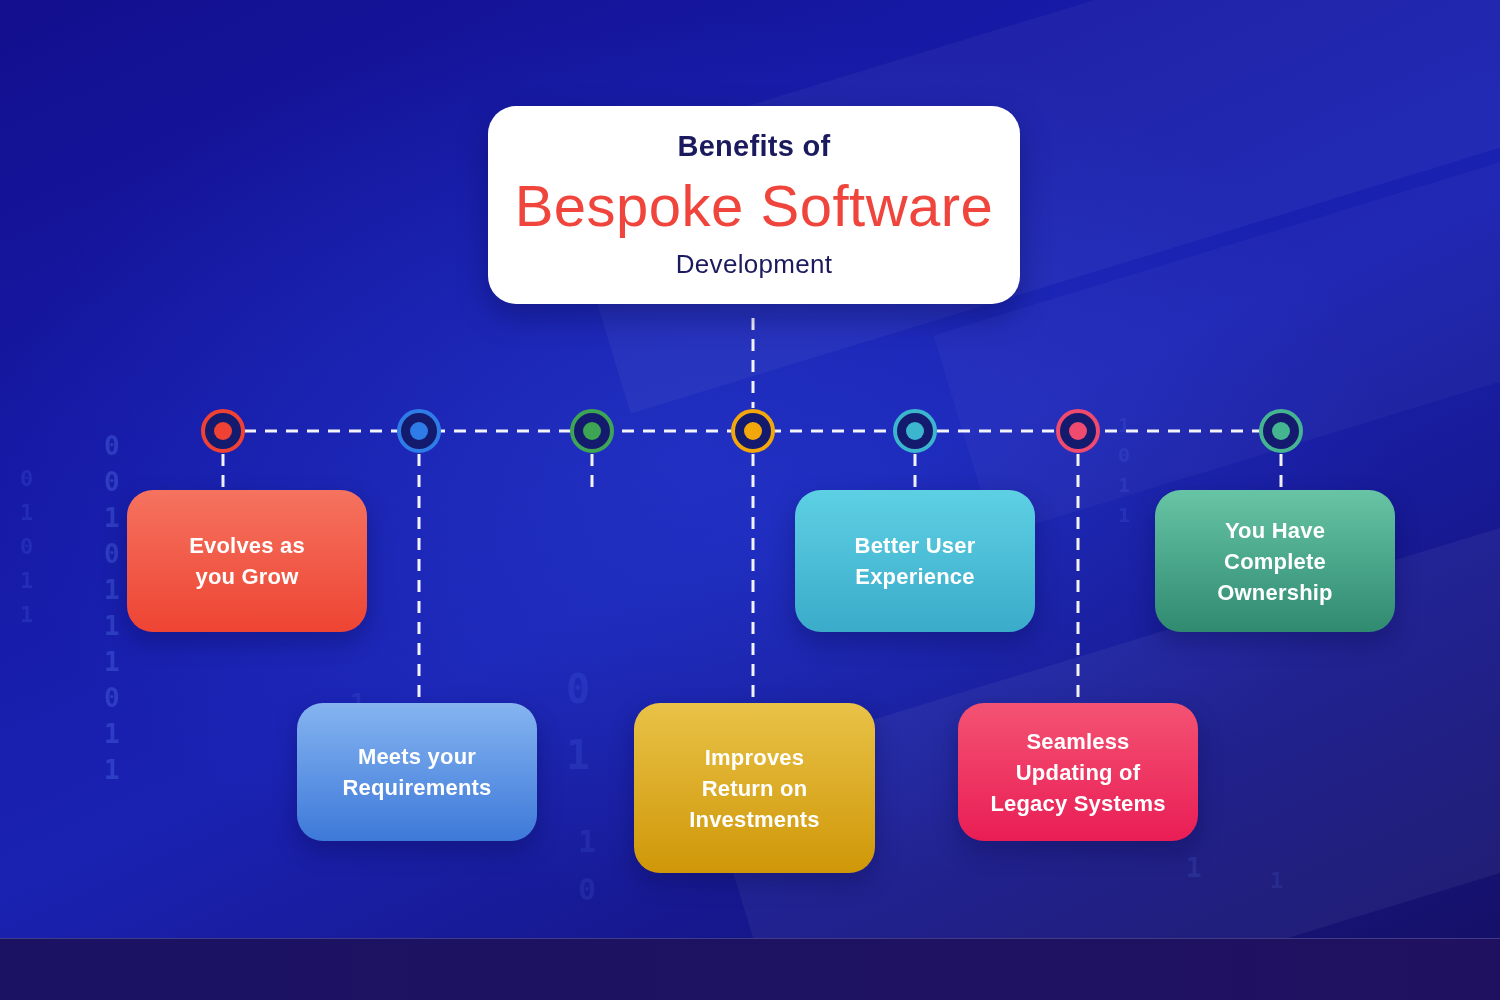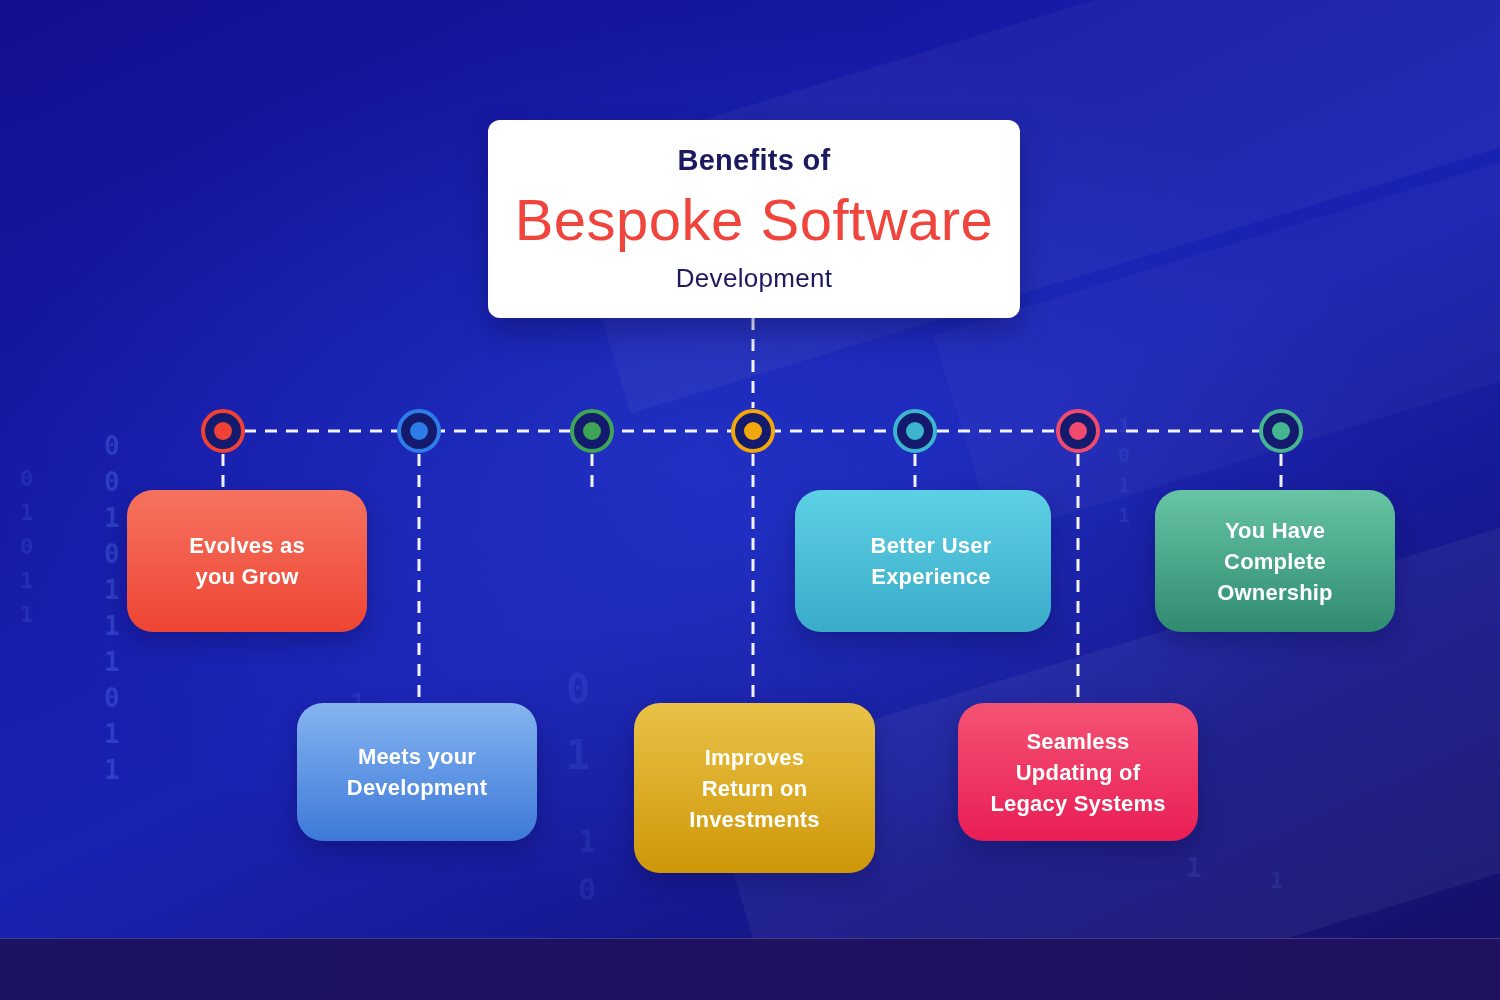"Benefits of" .title-card { border-radius: 12px -> 28px; top: 120px -> 106px }
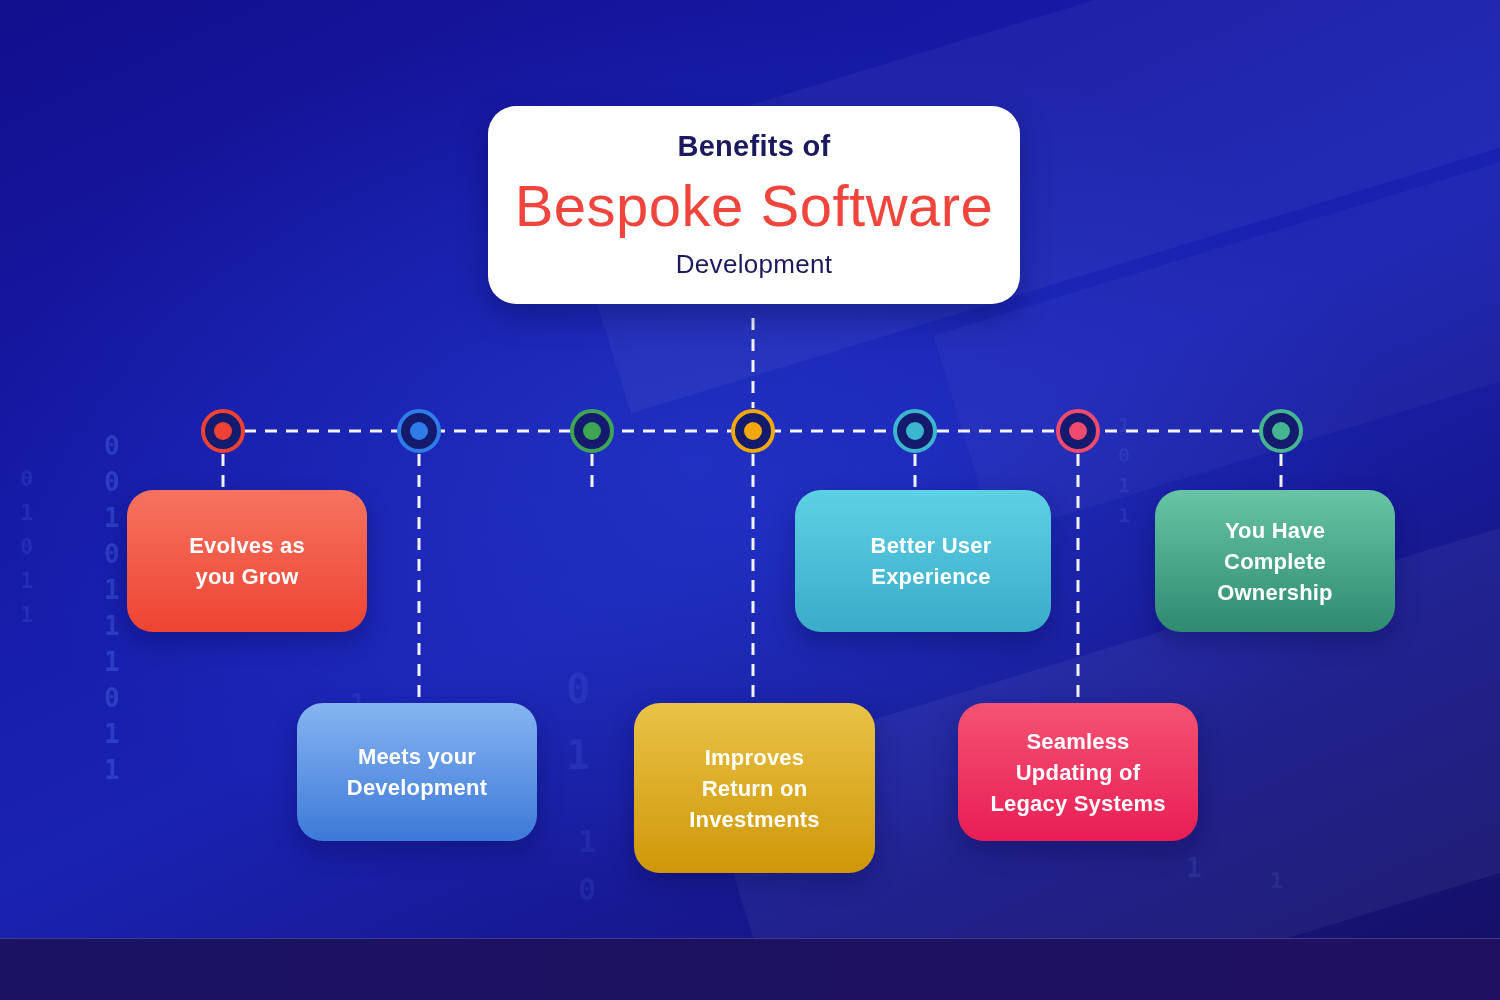"Better User" div.card { padding-left: 16px -> none }
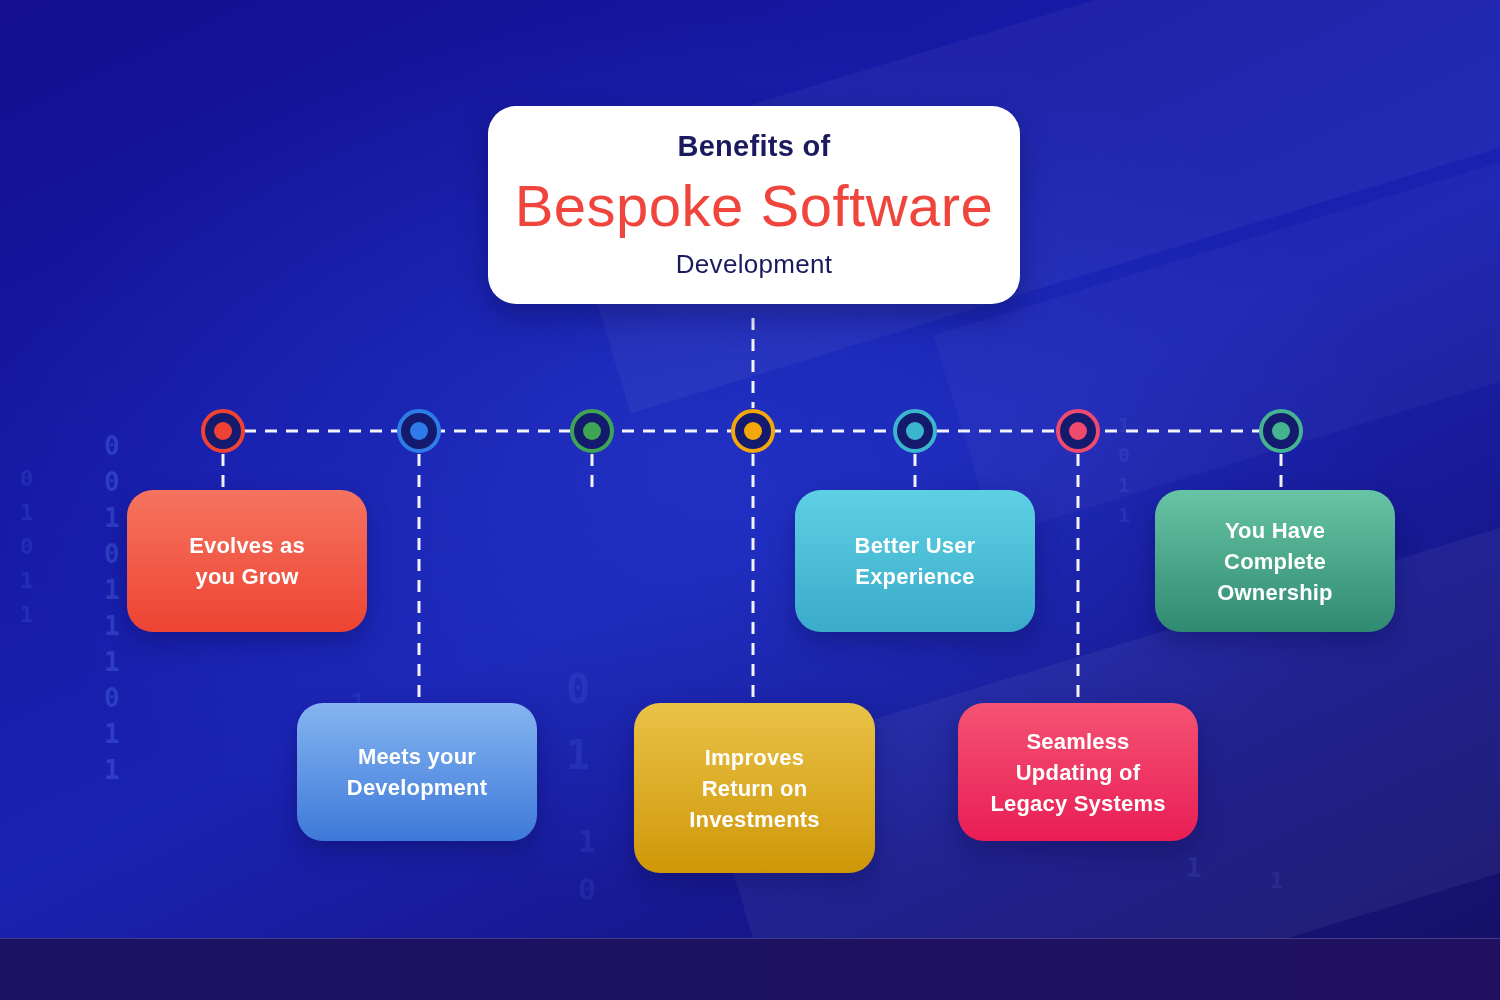"Meets your" span.card-label { text: Development -> Requirements }
